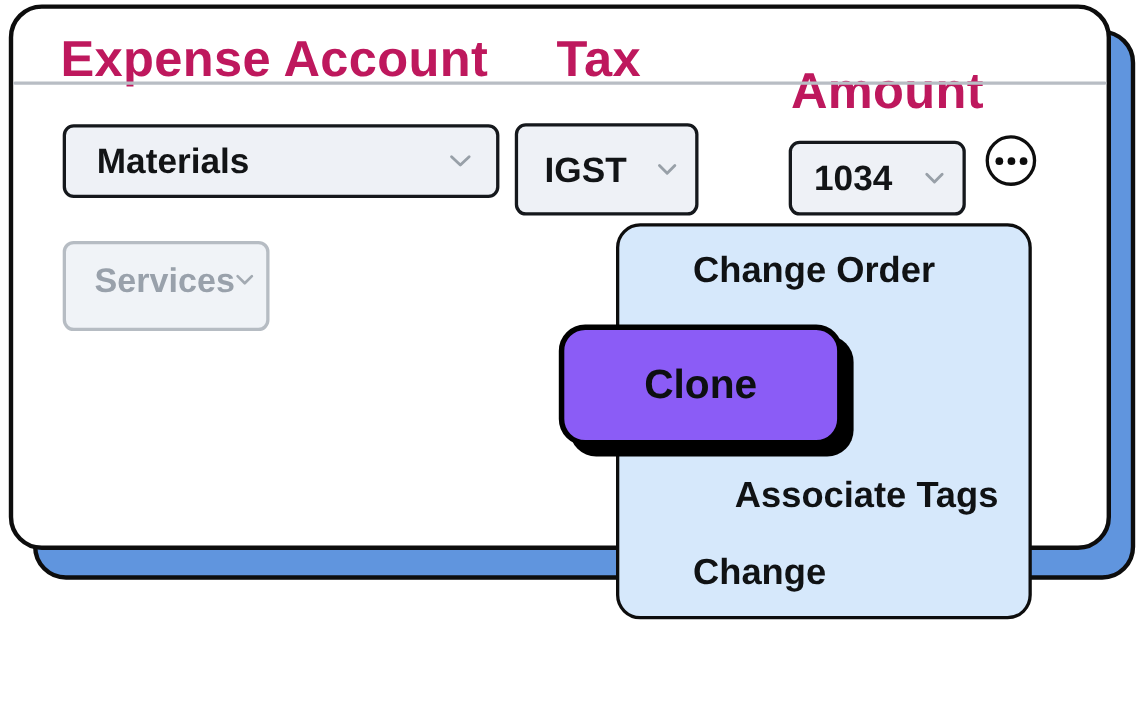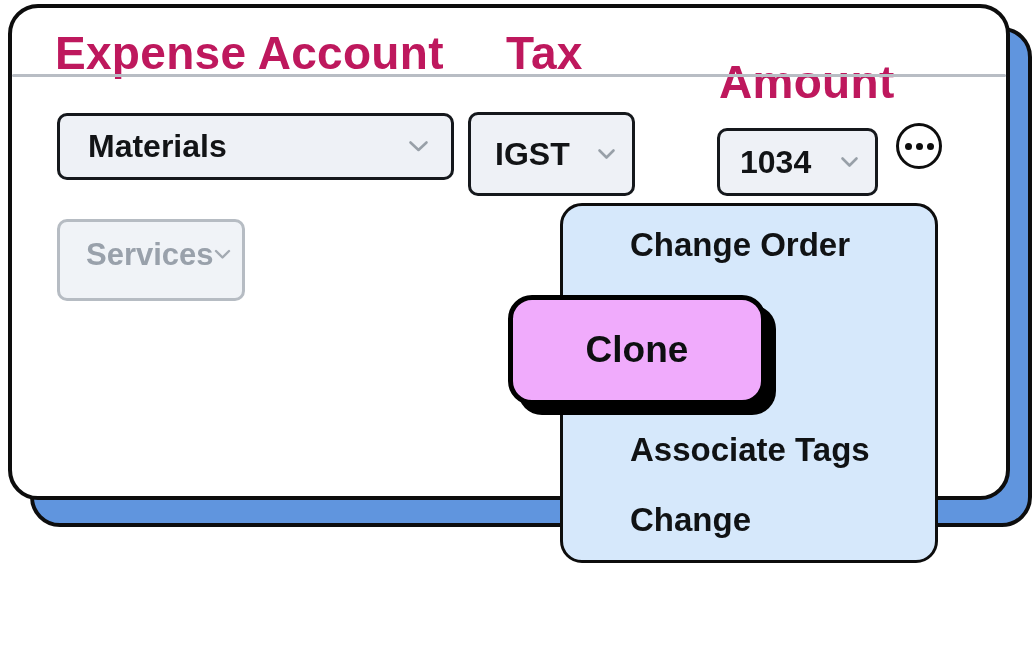"Clone" .clone-btn { background: #f0abfc -> #8b5cf6 }
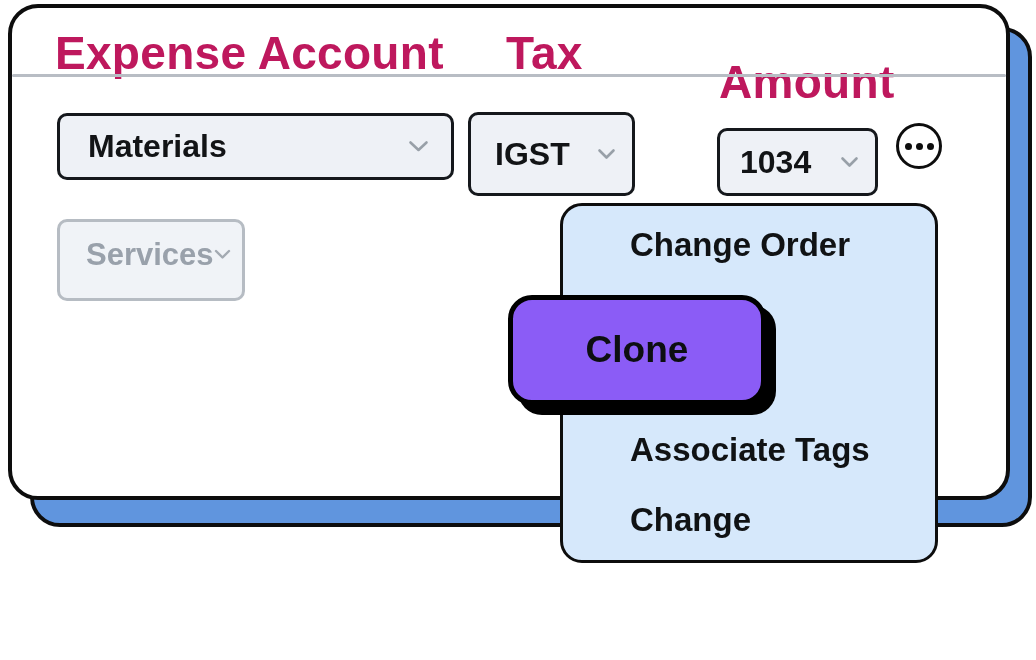"Associate Tags" .mi-tags { margin-left: none -> 38px }
